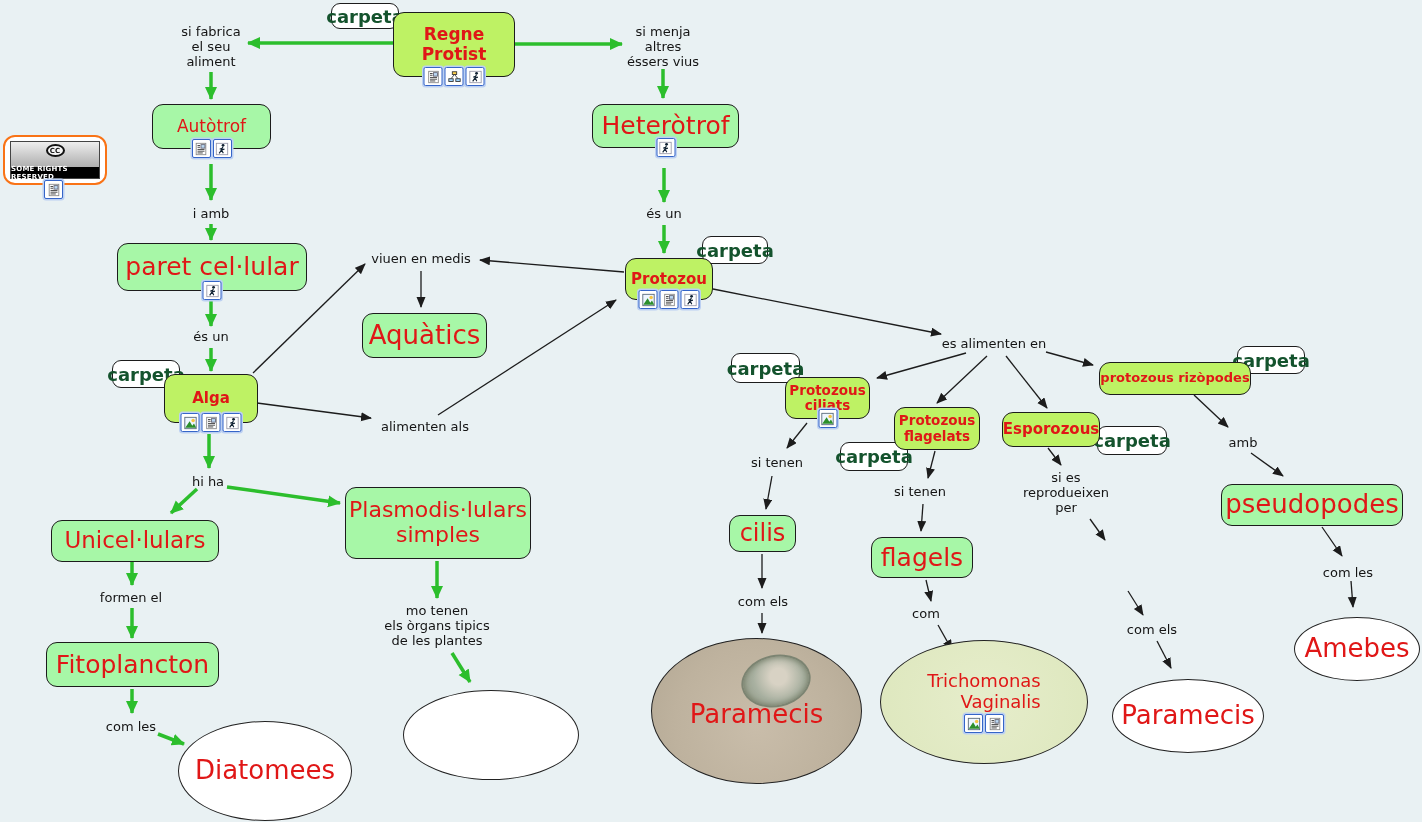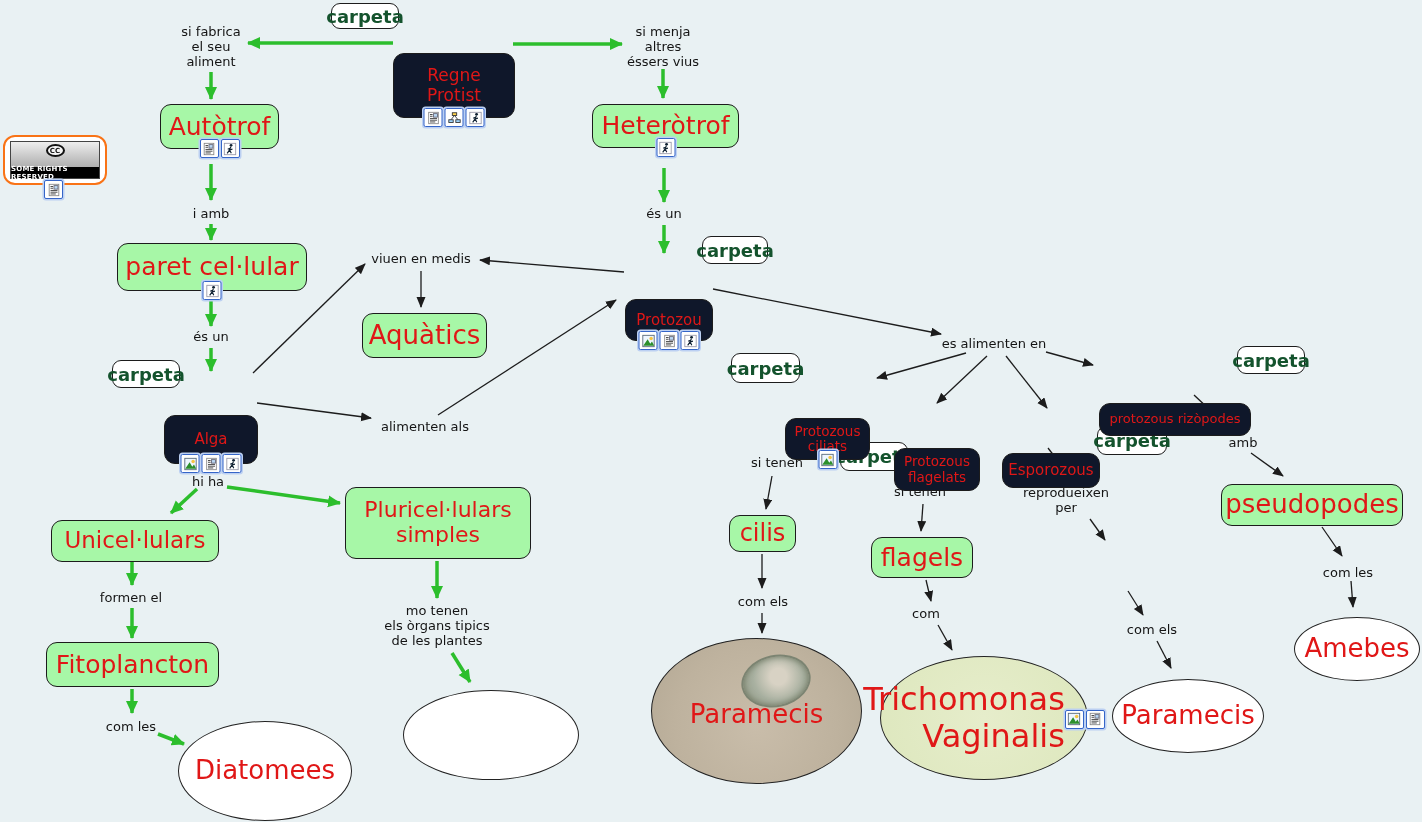"Regne" .yellow { background: #0f172a -> #bef264; font-weight: normal -> bold; margin-top: 41px -> none }
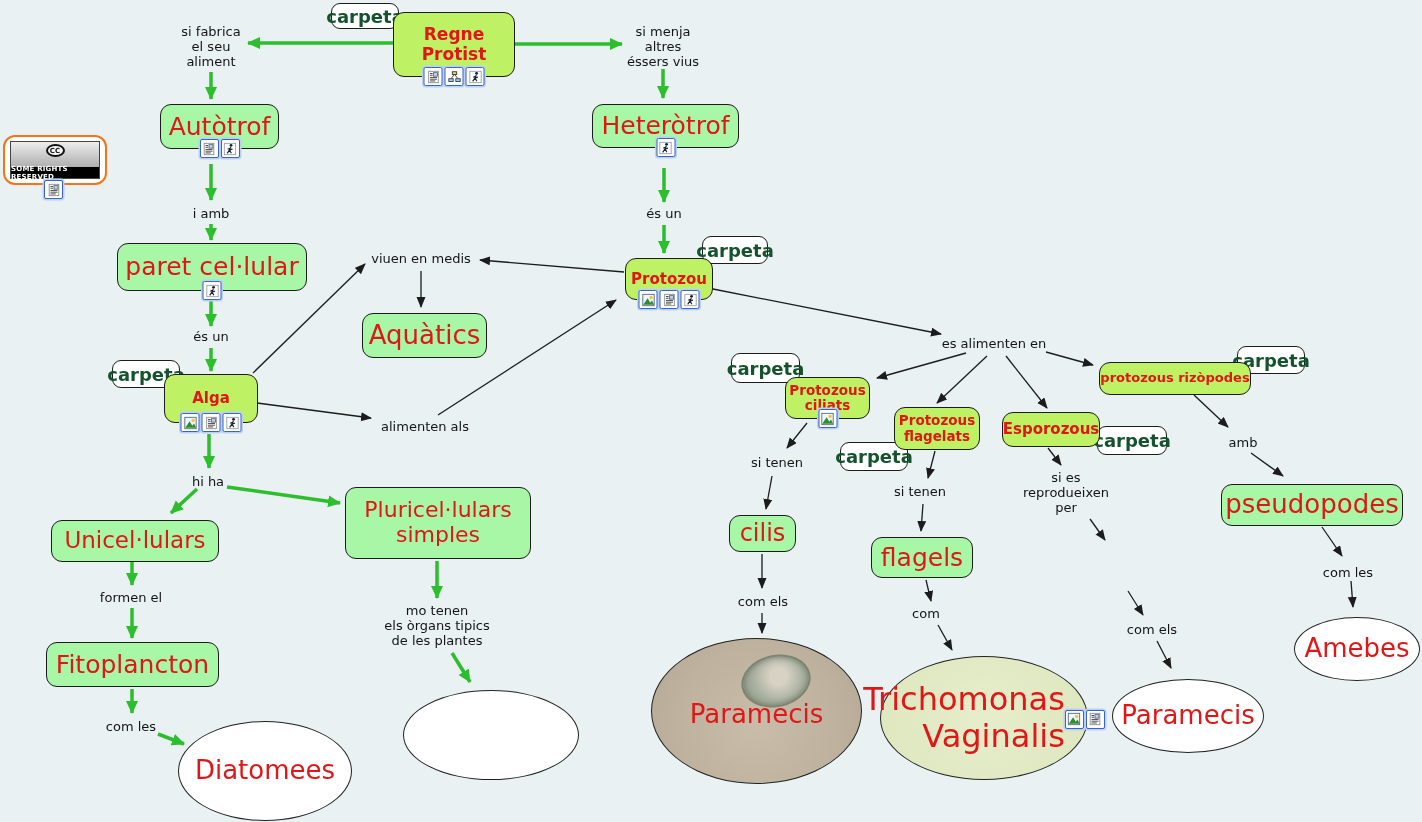"Autòtrof" div.node { font-size: 25px -> 17px; left: 160px -> 152px }
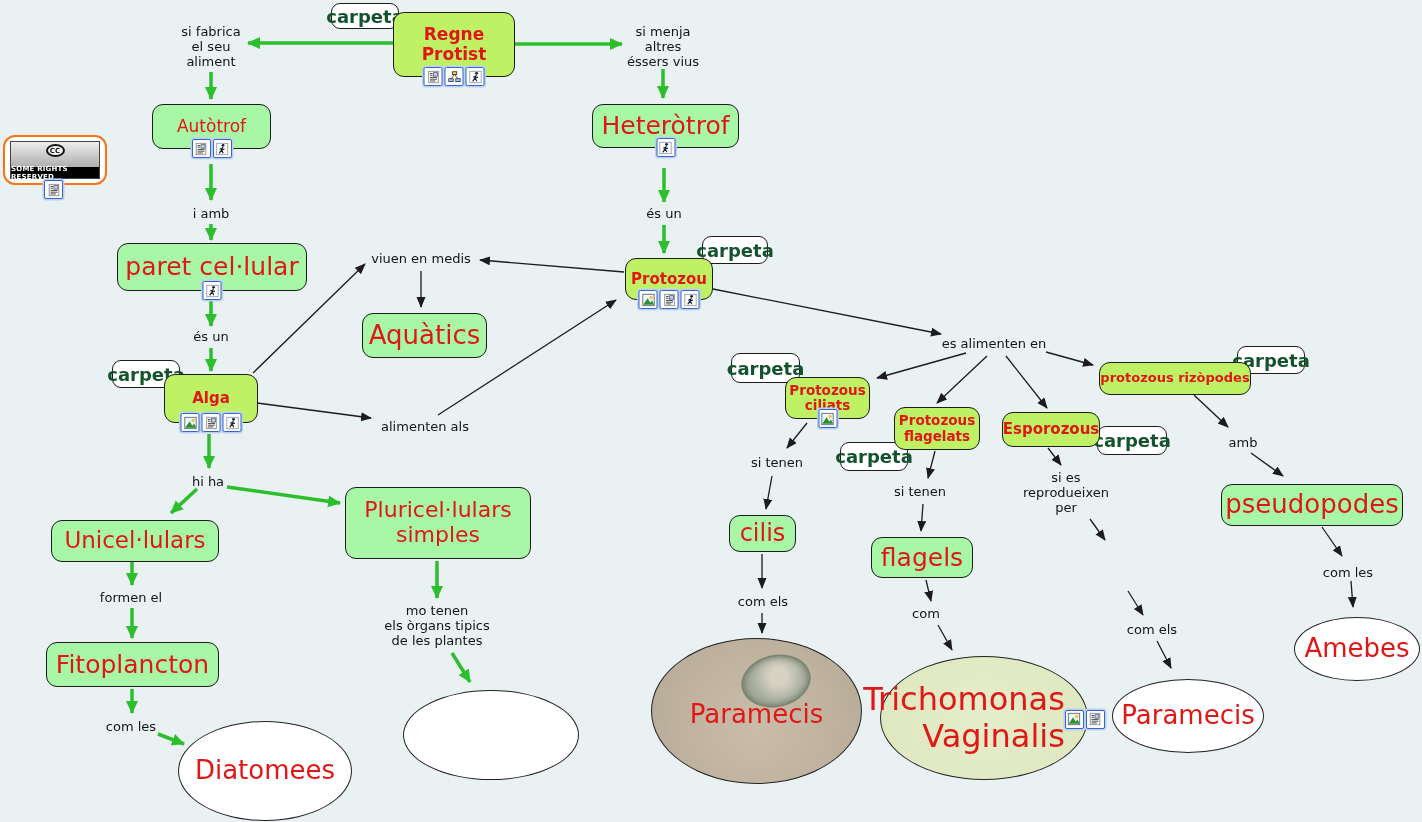"Pluricel·lulars" span.nlabel { text: Pluricel -> Plasmodis }
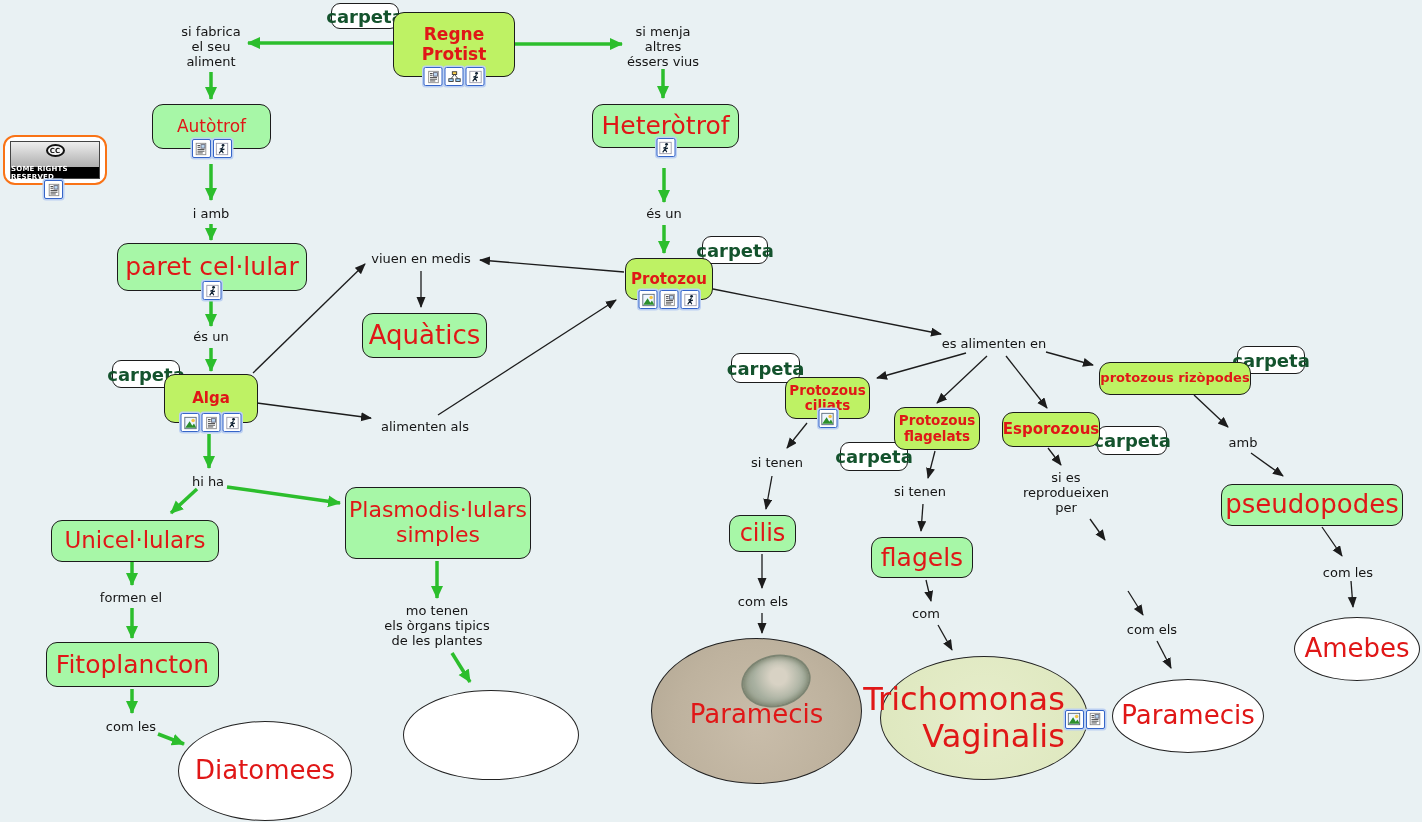"Trichomonas" div.ellipse { flex-direction: none -> column; font-size: 32px -> 18px; top: 656px -> 640px }
